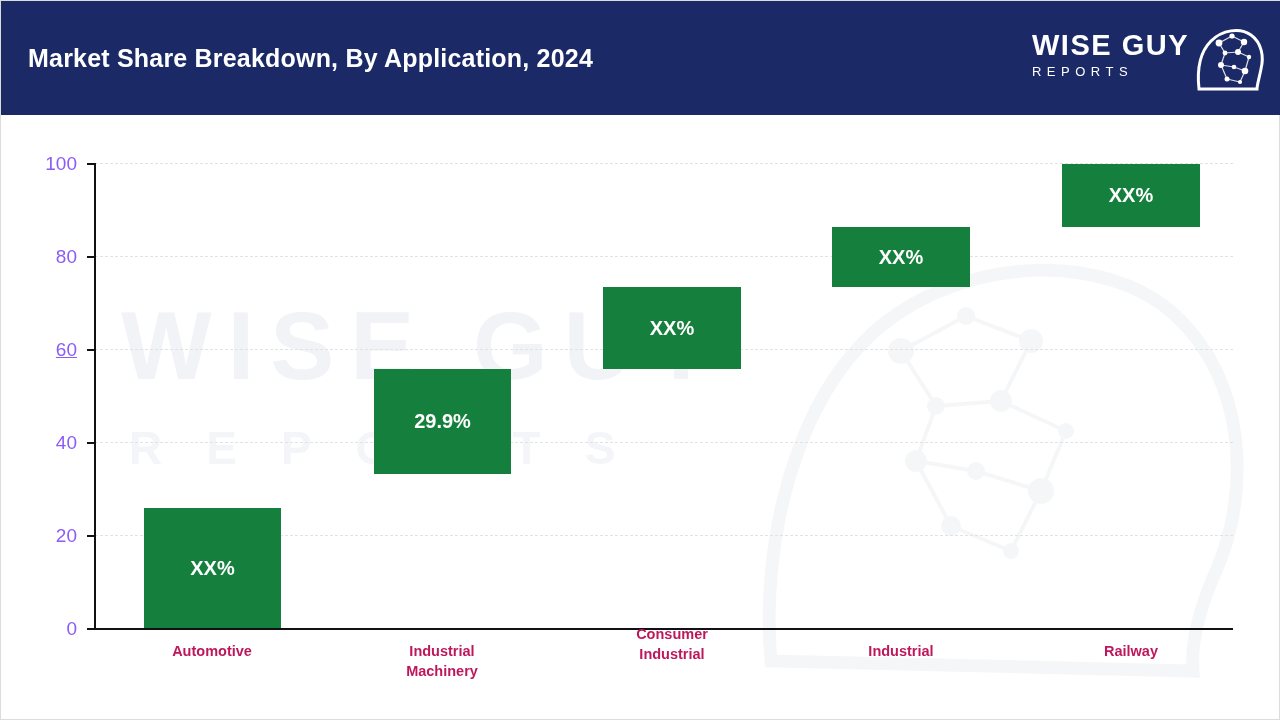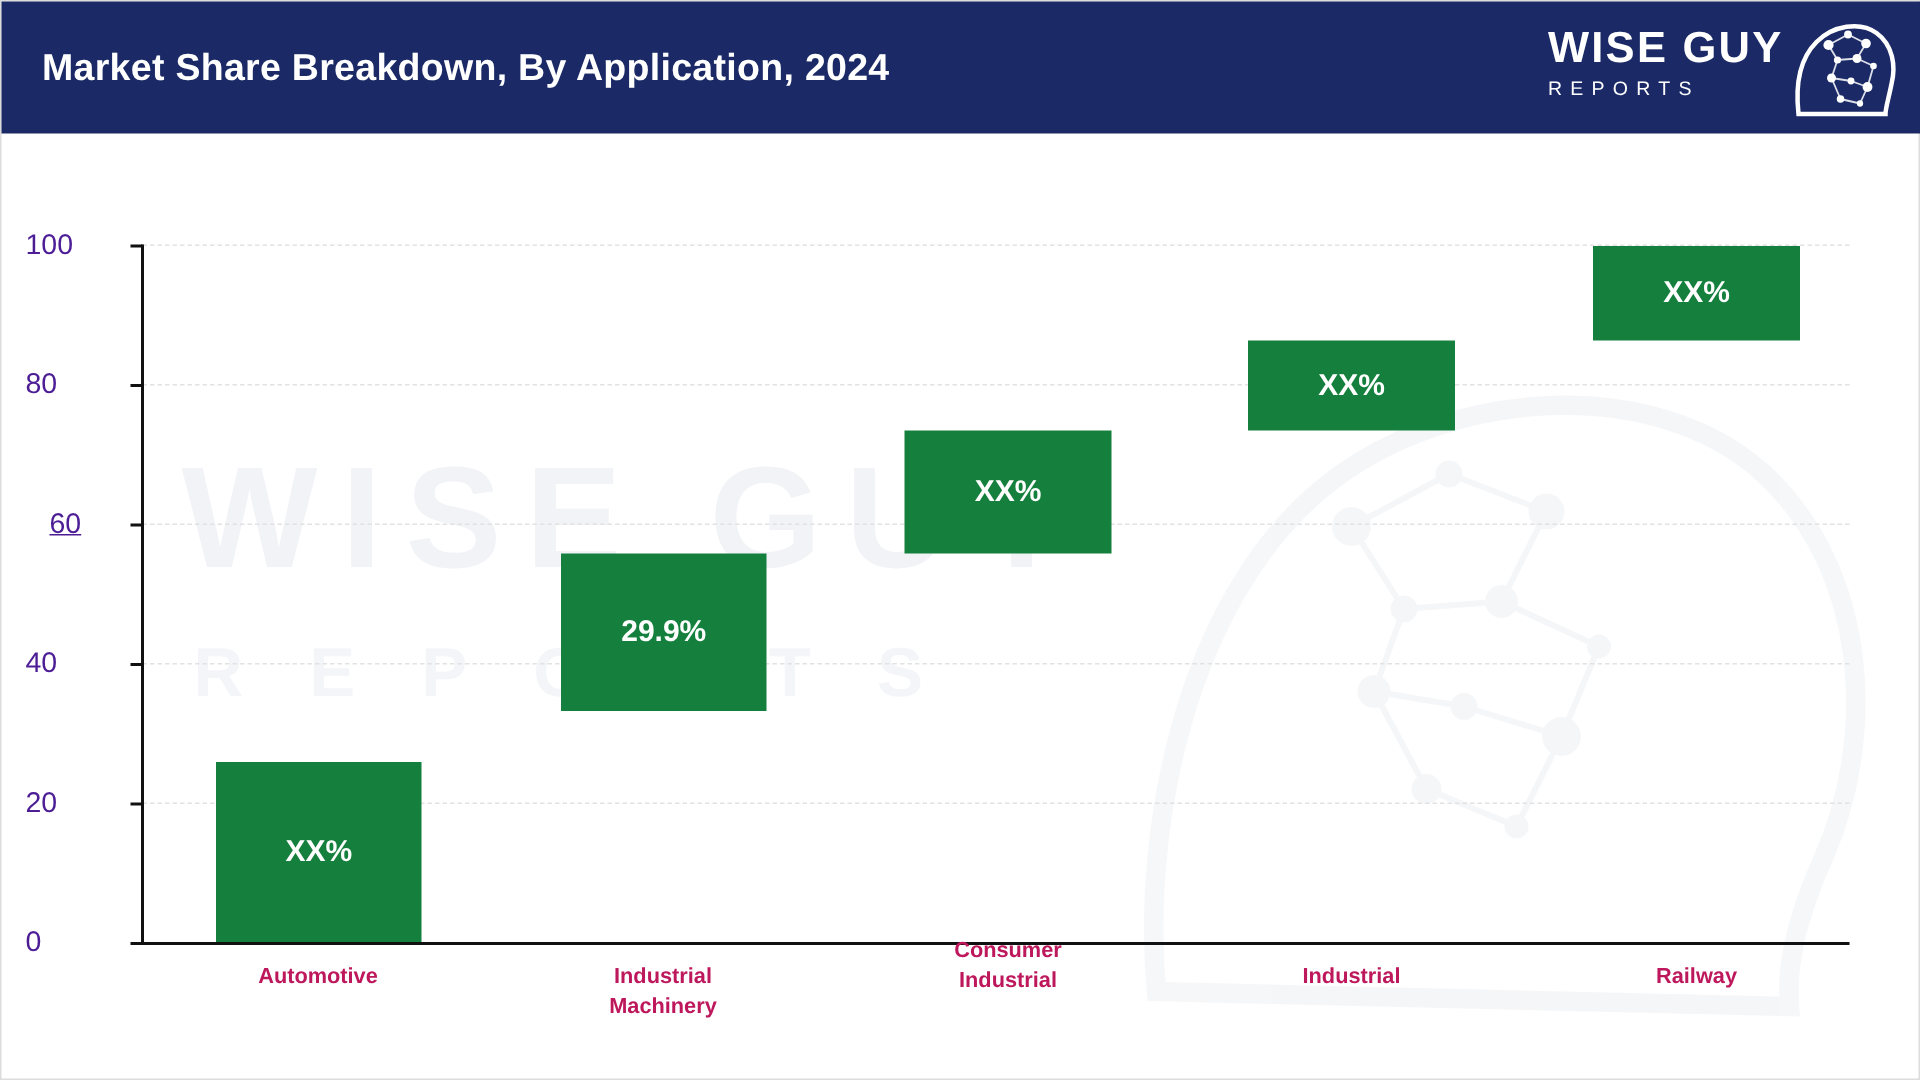"Market Share Breakdown, By Application," .header { height: 88px -> 114px }
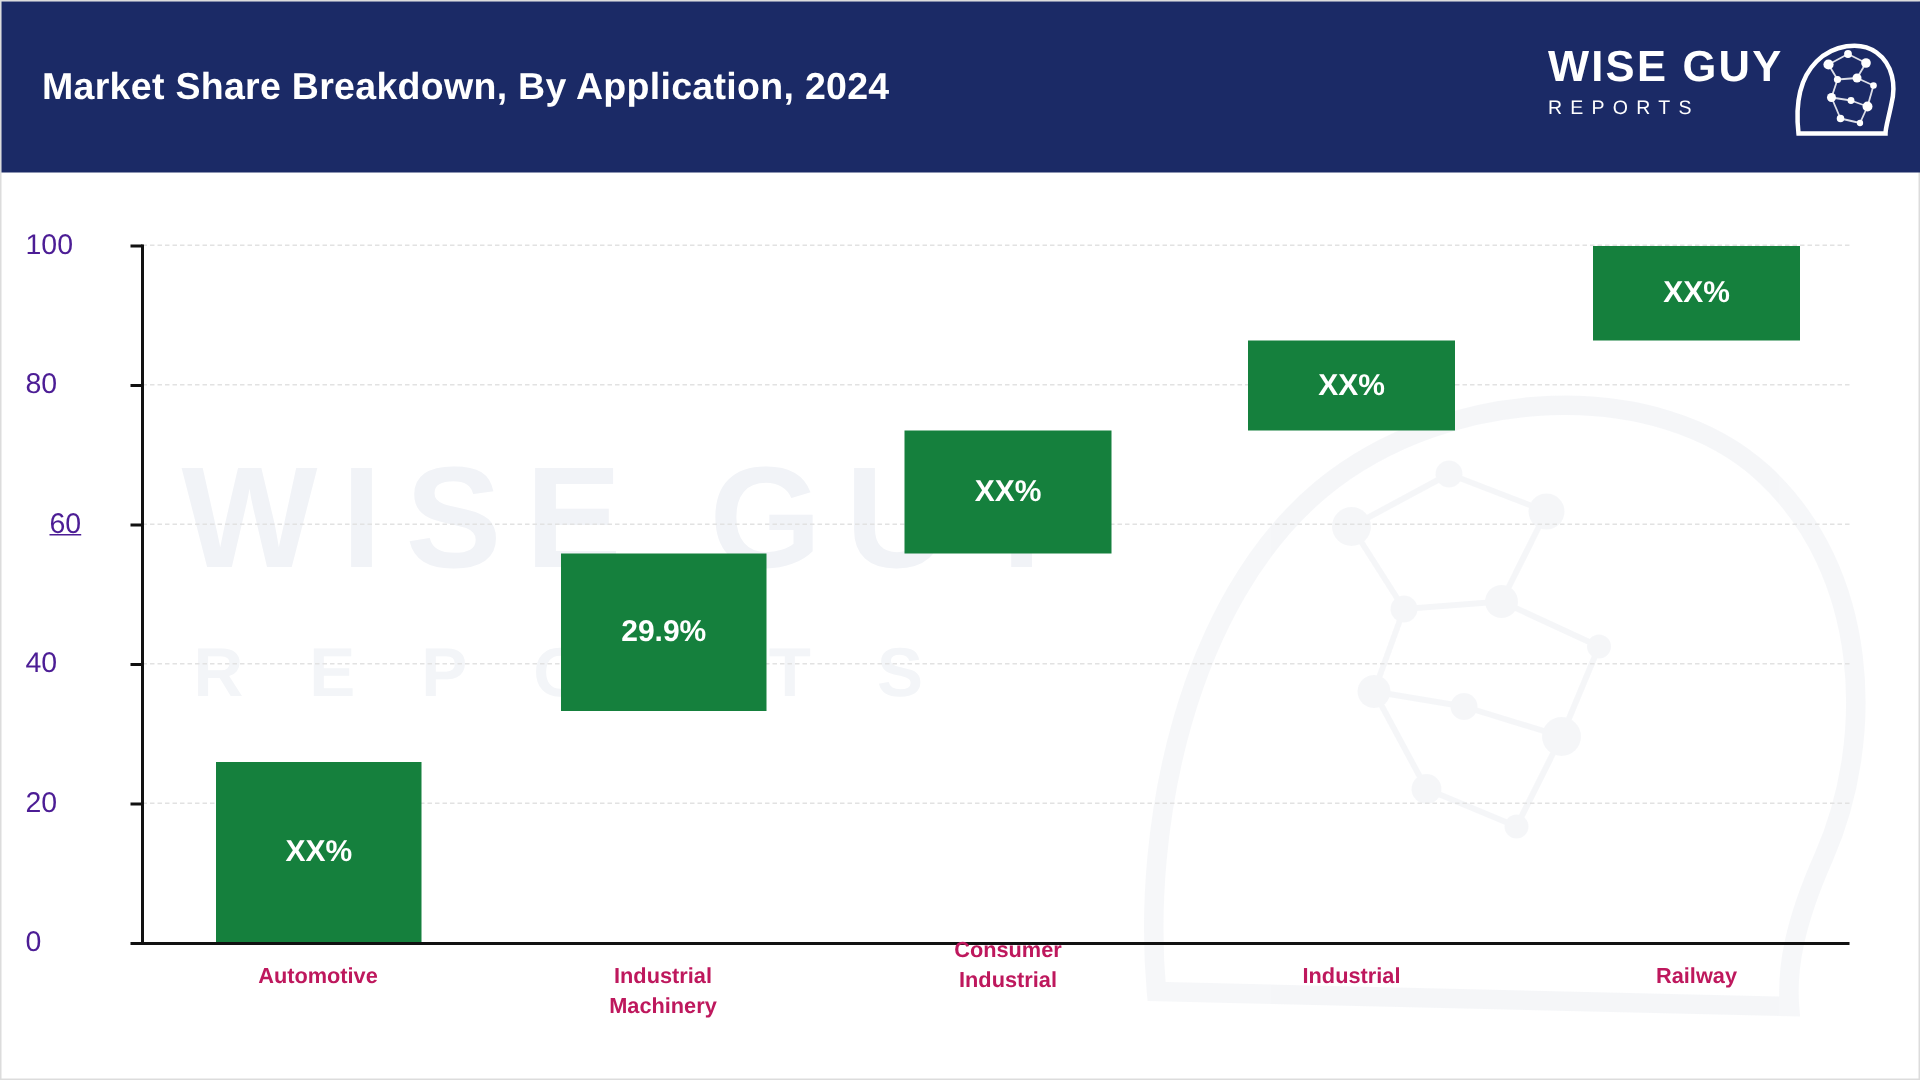"100" .tick-label { color: #4c1d95 -> #8b5cf6; text-align: none -> right }
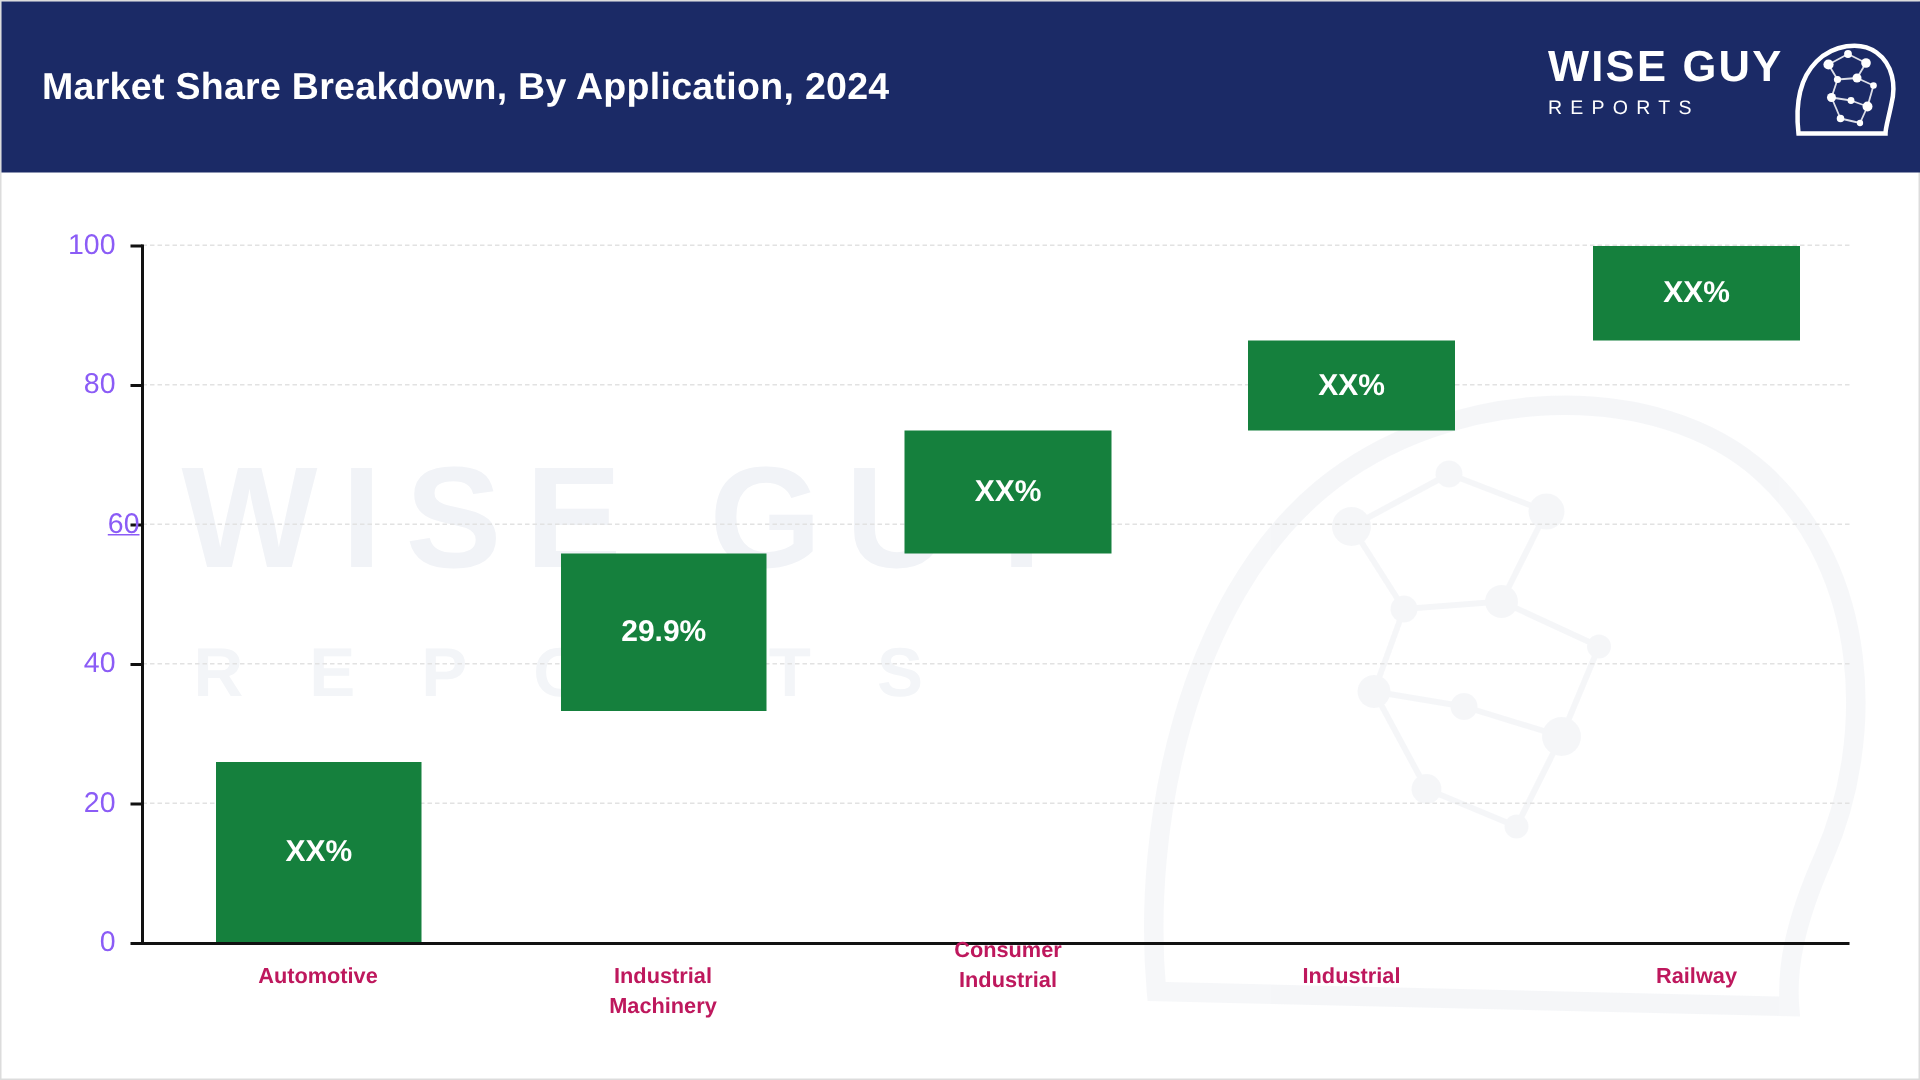"60" div.tick-label { left: 32px -> 16px }
